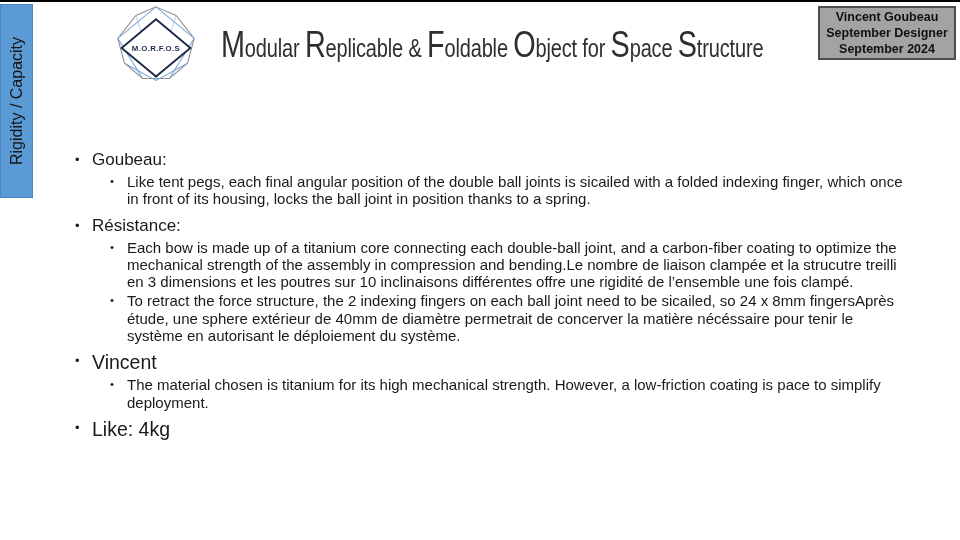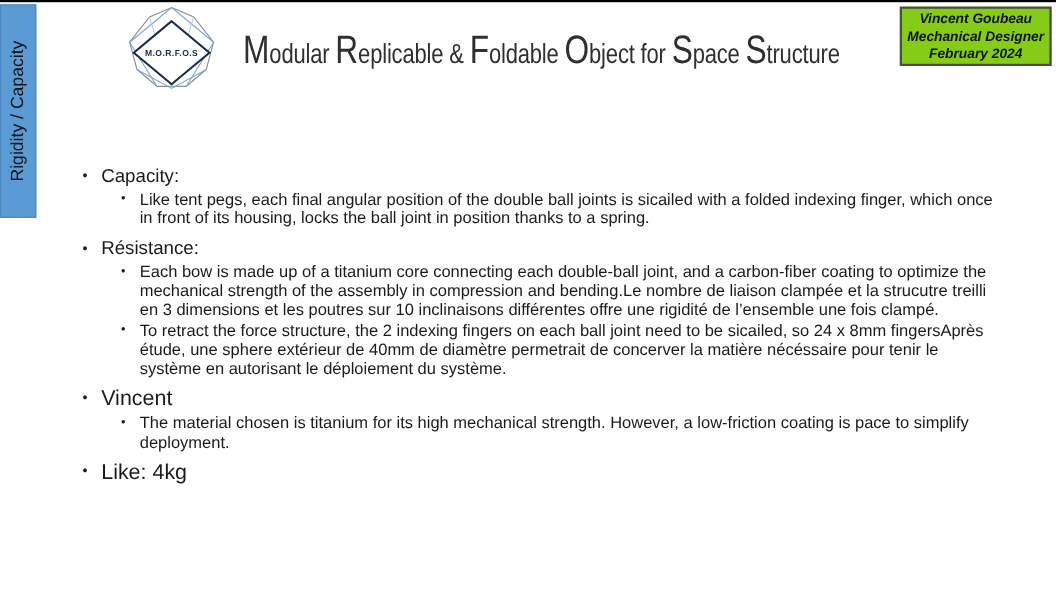"Vincent Goubeau" .infobox { background: #84cc16 -> #a3a3a3; font-style: italic -> none }
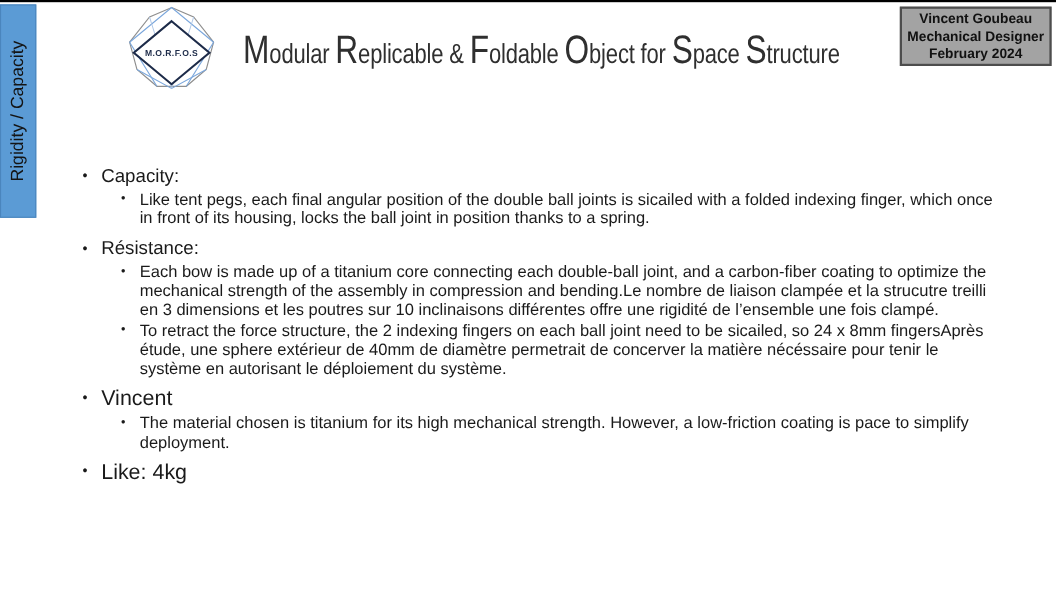"Mechanical Designer" div { text: Mechanical -> September }
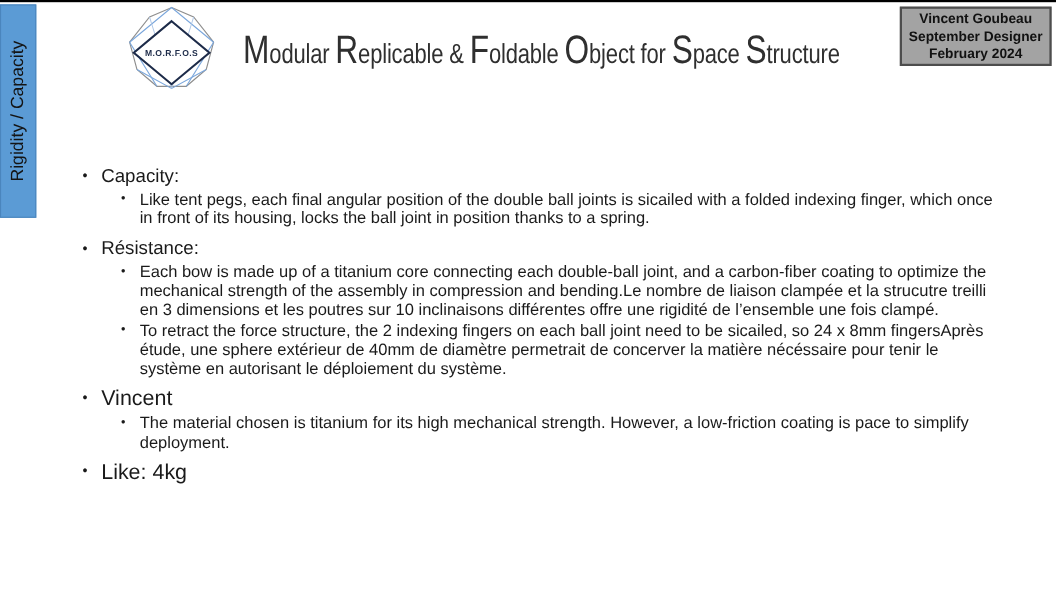"February 2024" div { text: February -> September }
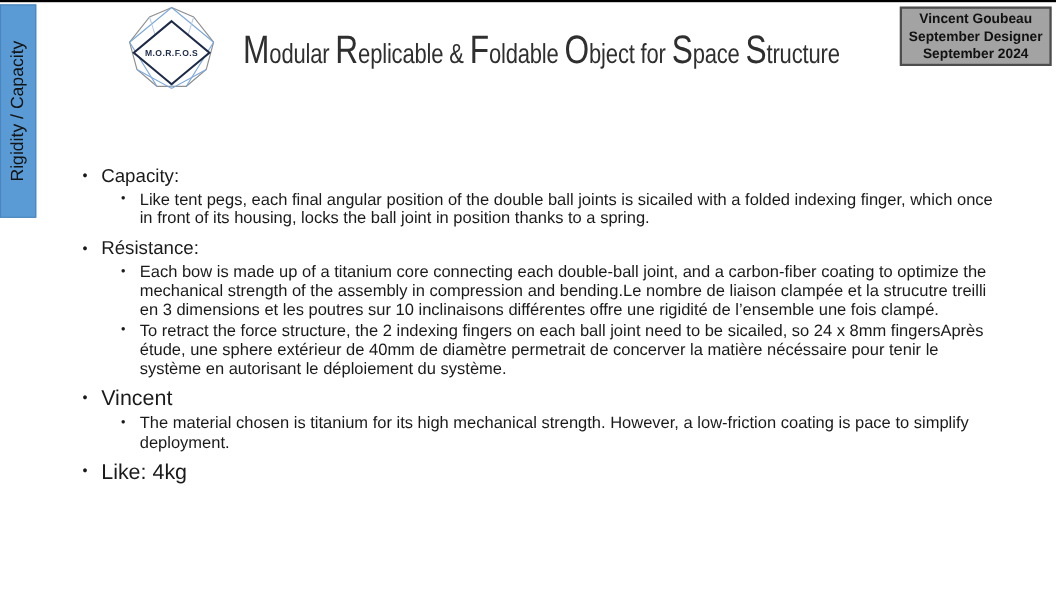"Capacity:" span.txt { text: Capacity -> Goubeau }
